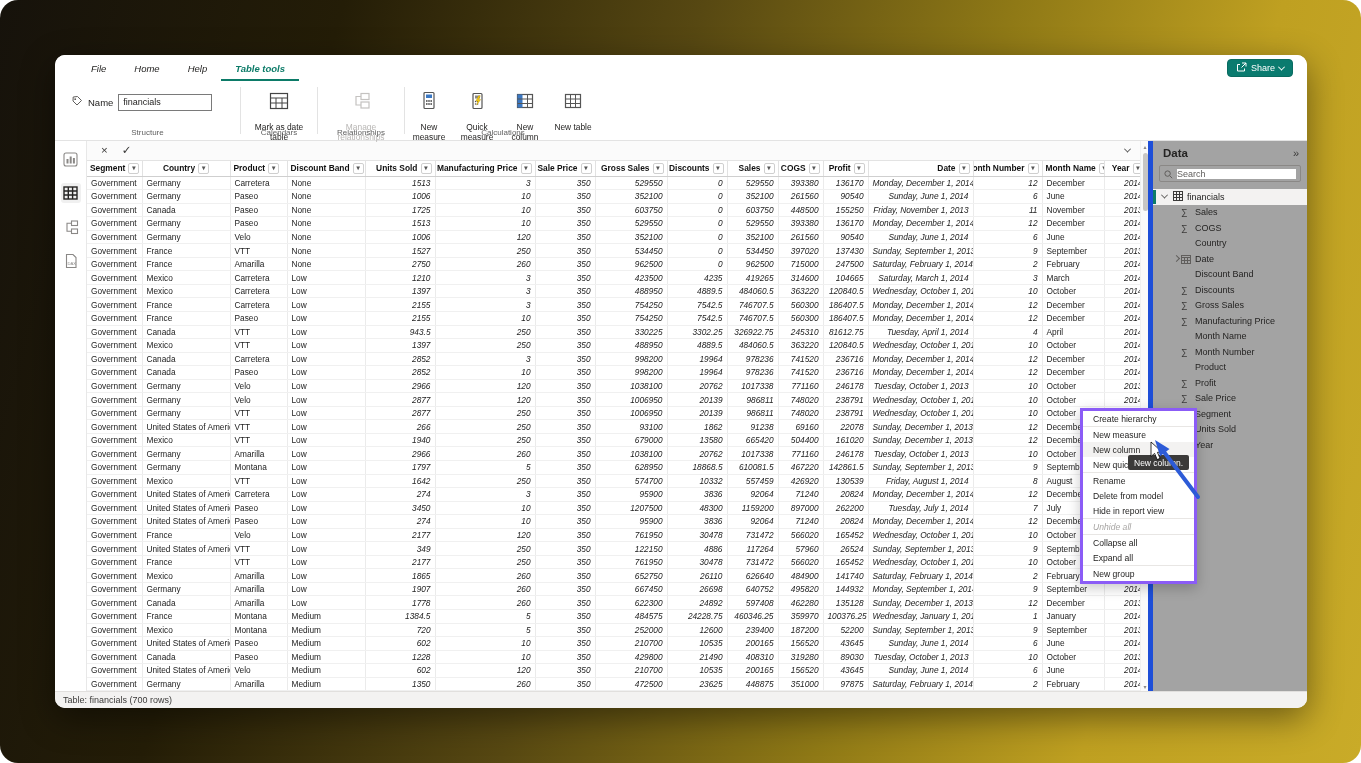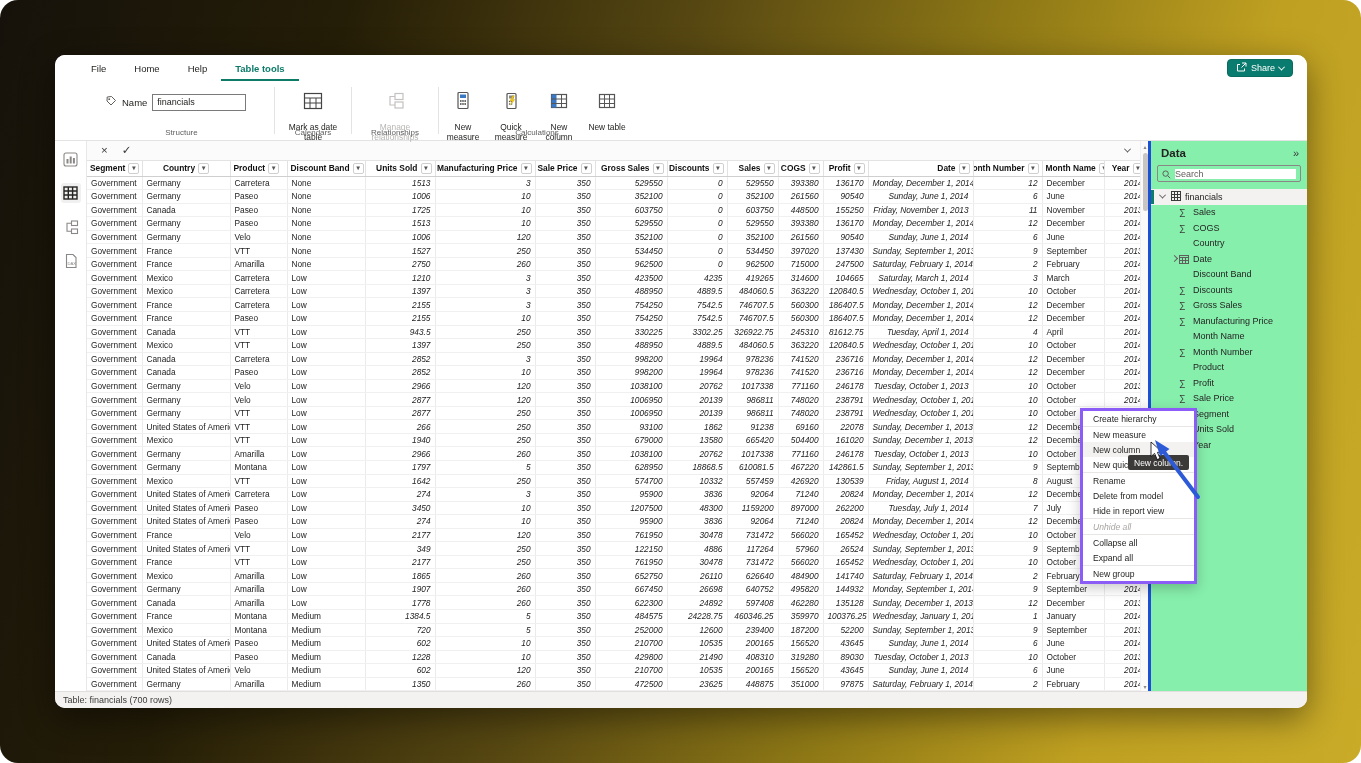"File" .rtab { font-style: none -> italic }
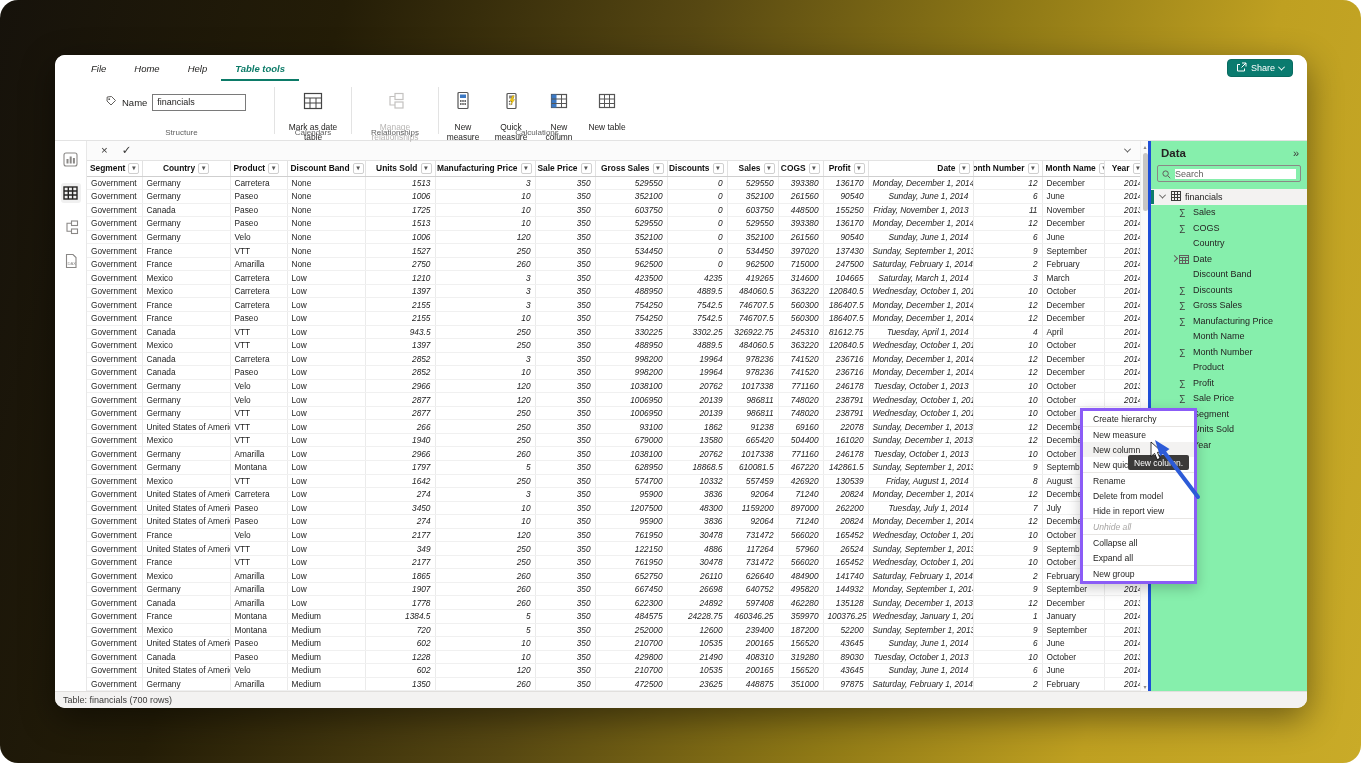"Name" div.rgroup { margin-left: 34px -> none }
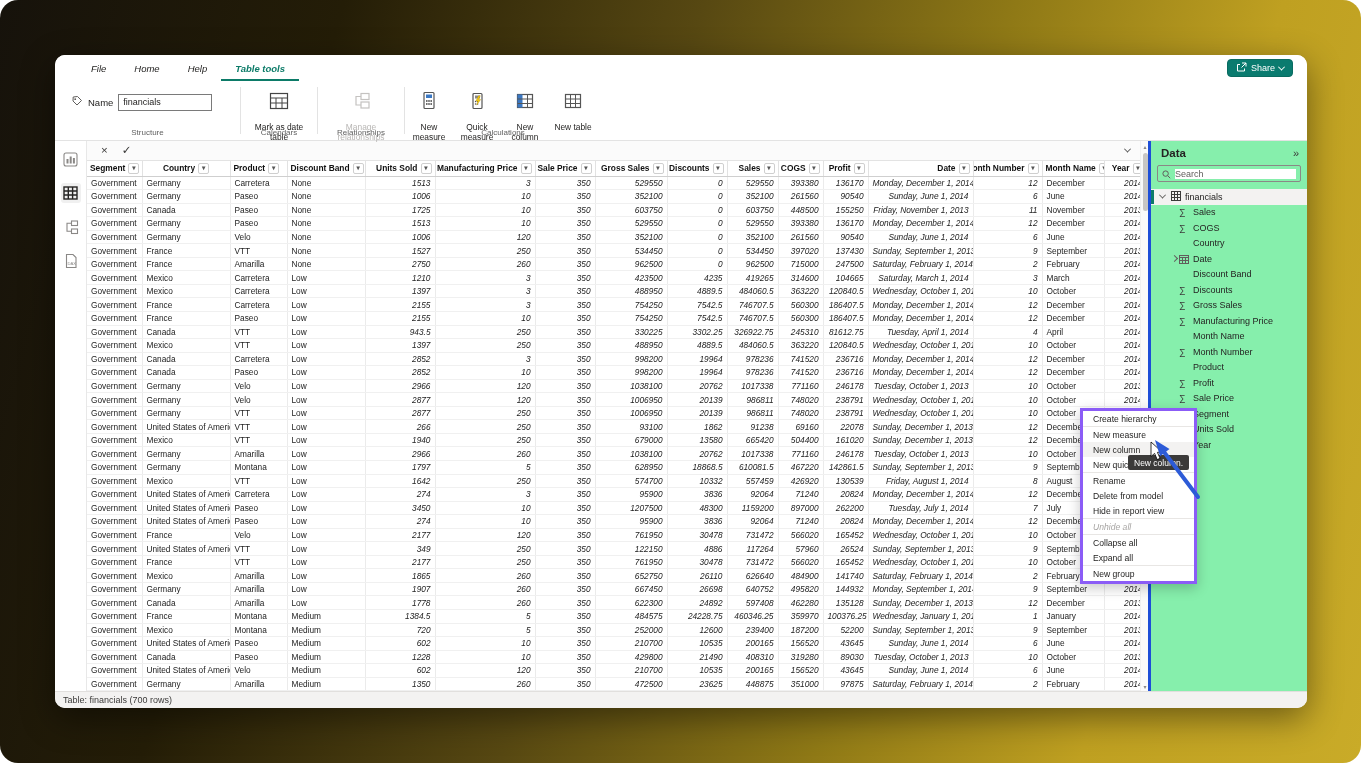"Data" .pane { background: #86efac -> #a3a3a3; border-left: 3px solid #1d4ed8 -> 5px solid #1d4ed8 }
